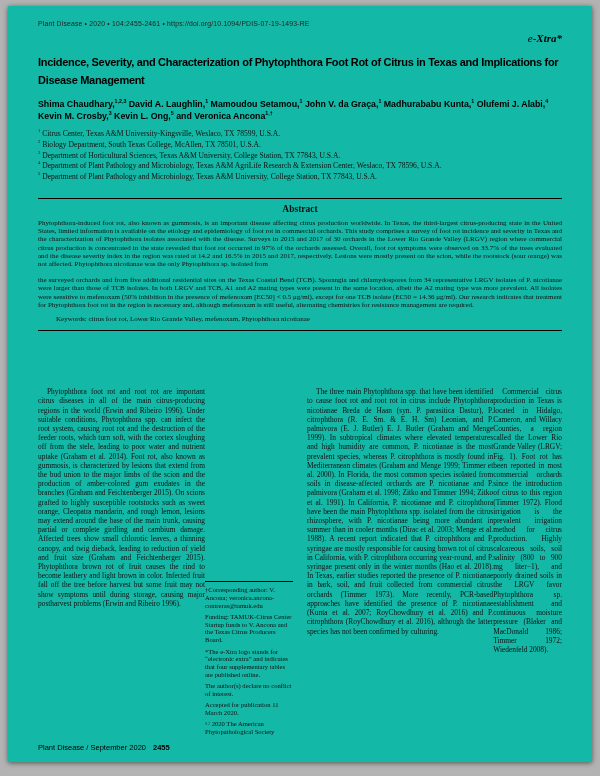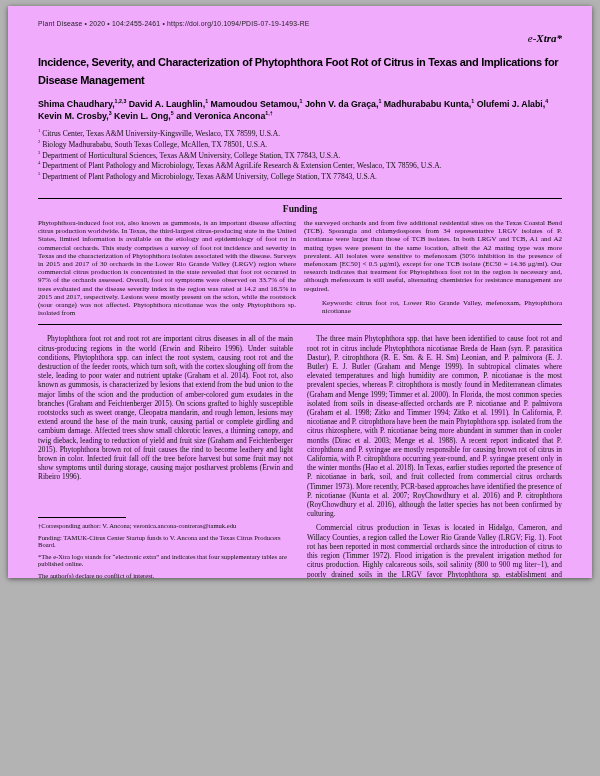"e-Xtra*" .page { background: #f0abfc -> #14b8a6; height: 572px -> 756px }
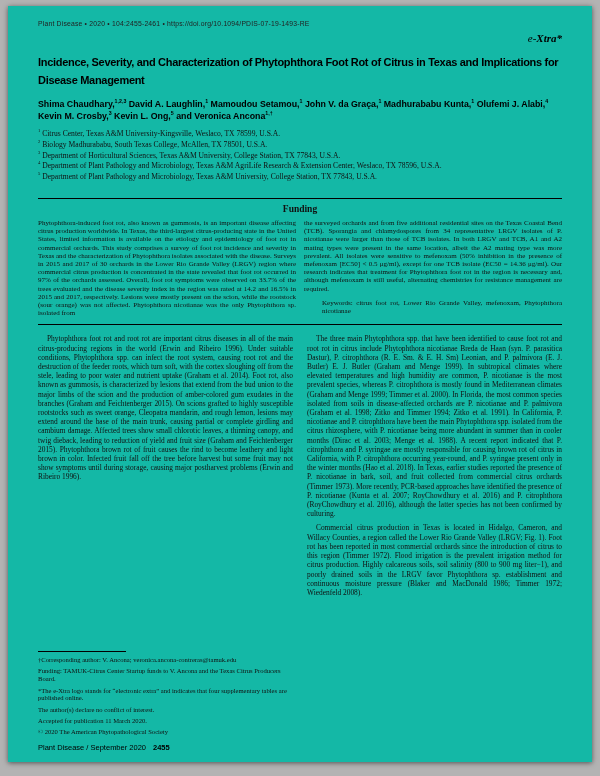"Biology Madhurababu, South Texas" span { text: Madhurababu -> Department }
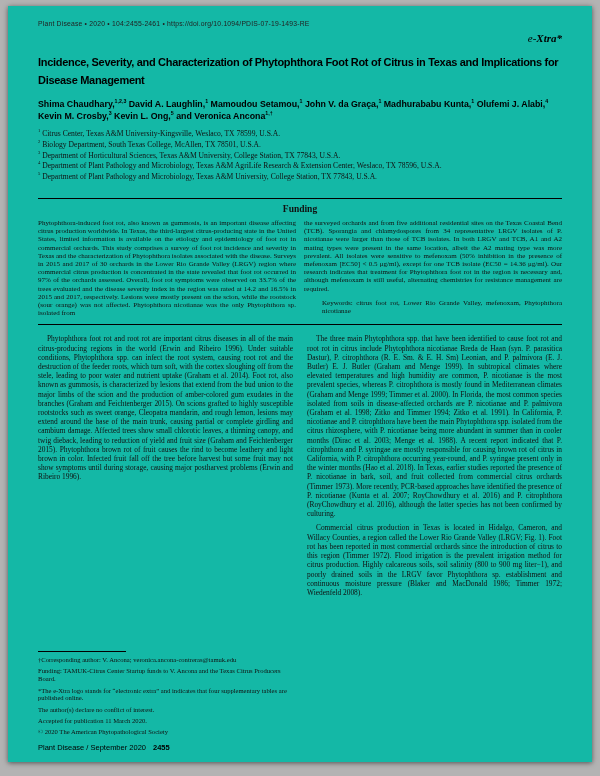"Funding" h2.abstract-heading { text: Funding -> Abstract }
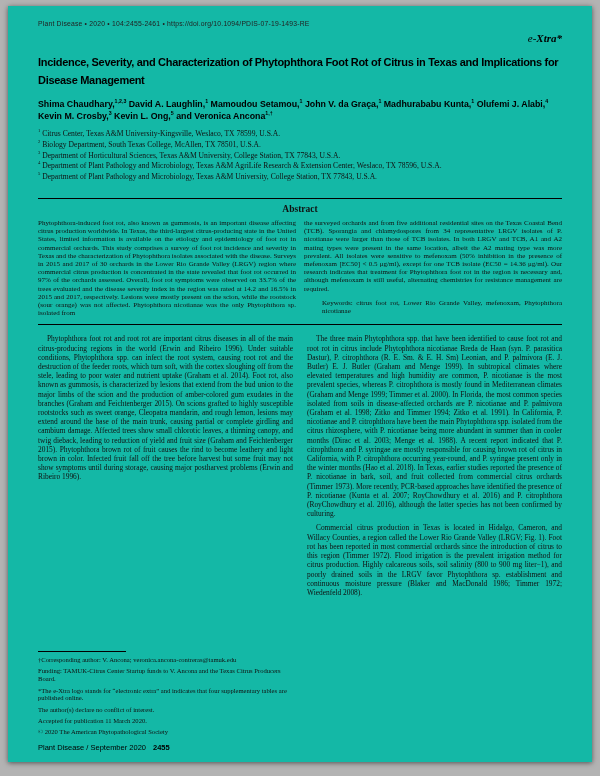"Phytophthora-induced foot rot, also" .two-col { flex-direction: none -> column }
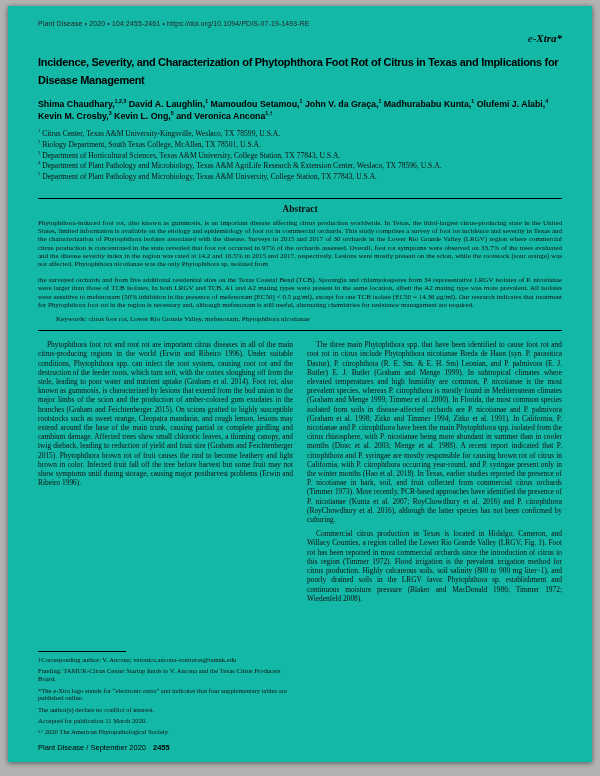"Phytophthora foot rot and root" .body-col { flex-direction: column -> row; margin-top: none -> 47px }
